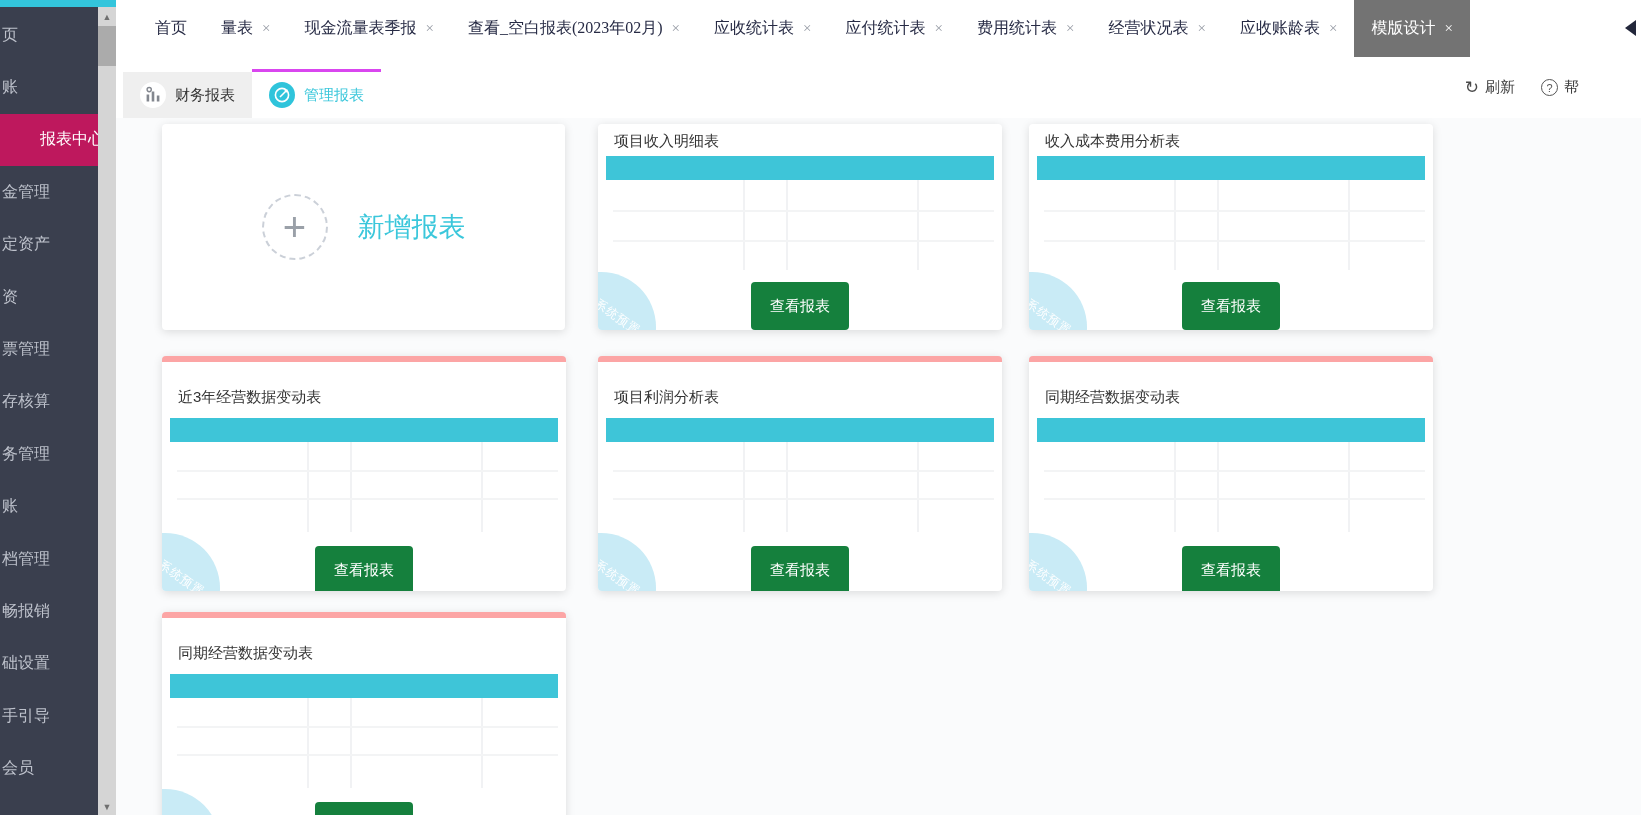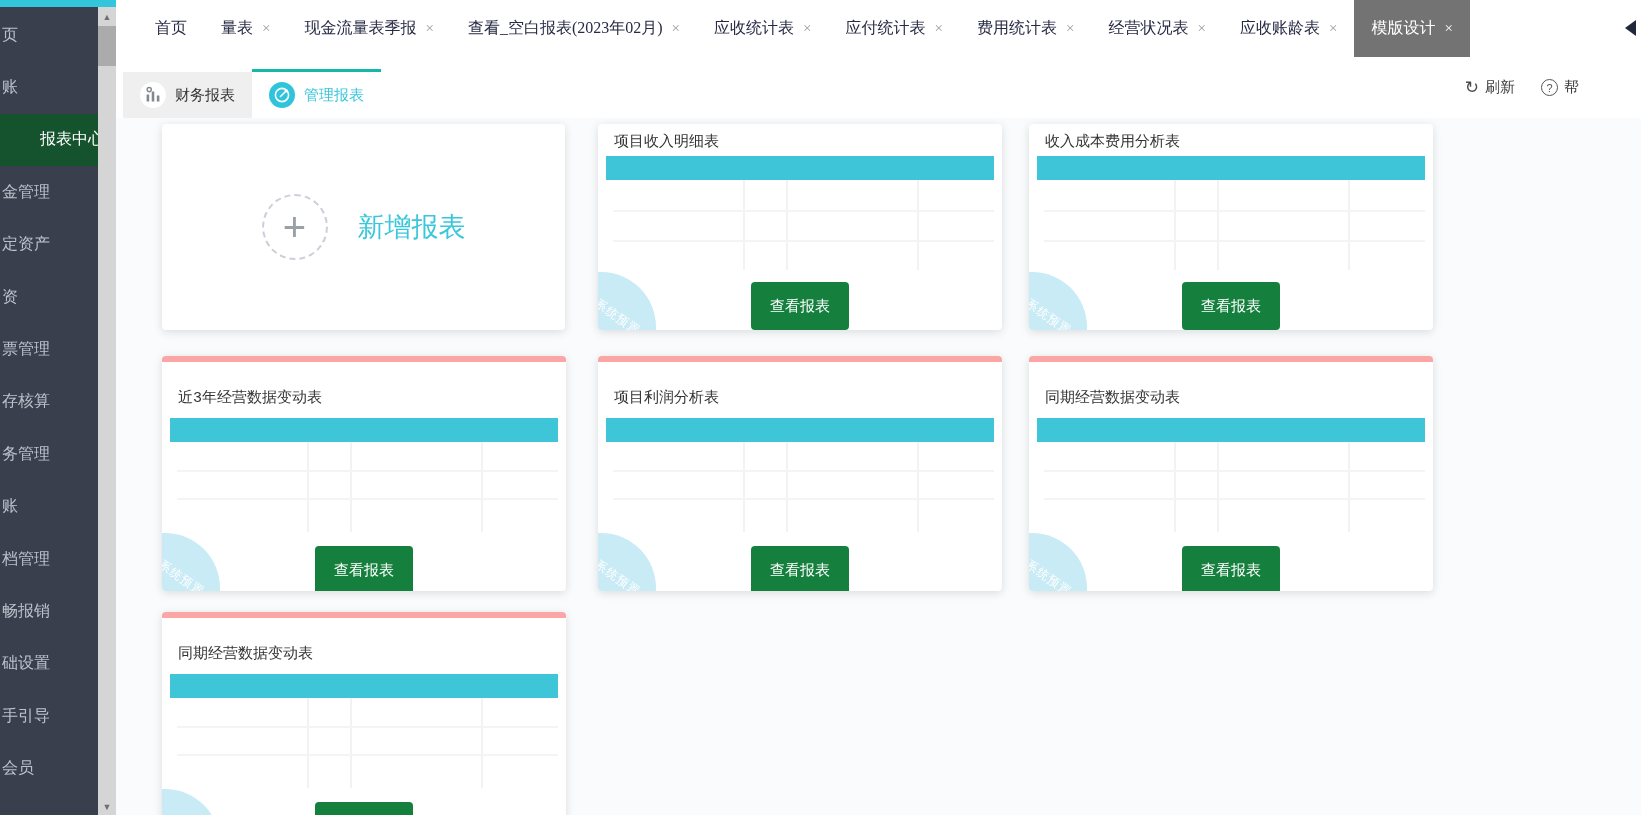"管理报表" .sub-tab.active { border-top: 3px solid #14b8a6 -> 3px solid #d946ef }
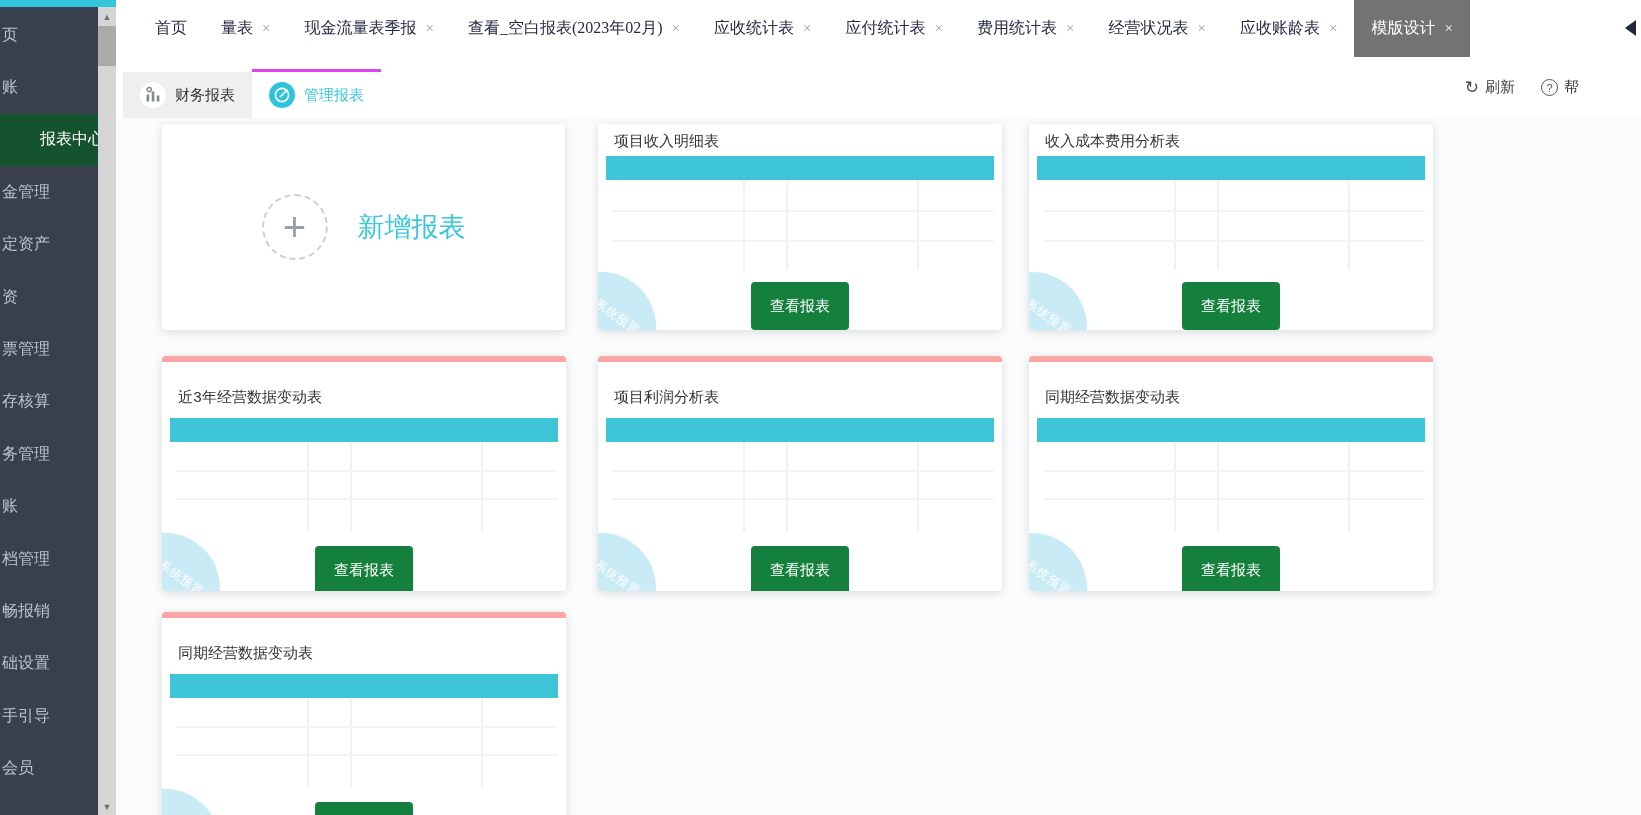"报表中心" .sidebar li.active { background: #14532d -> #be185d }
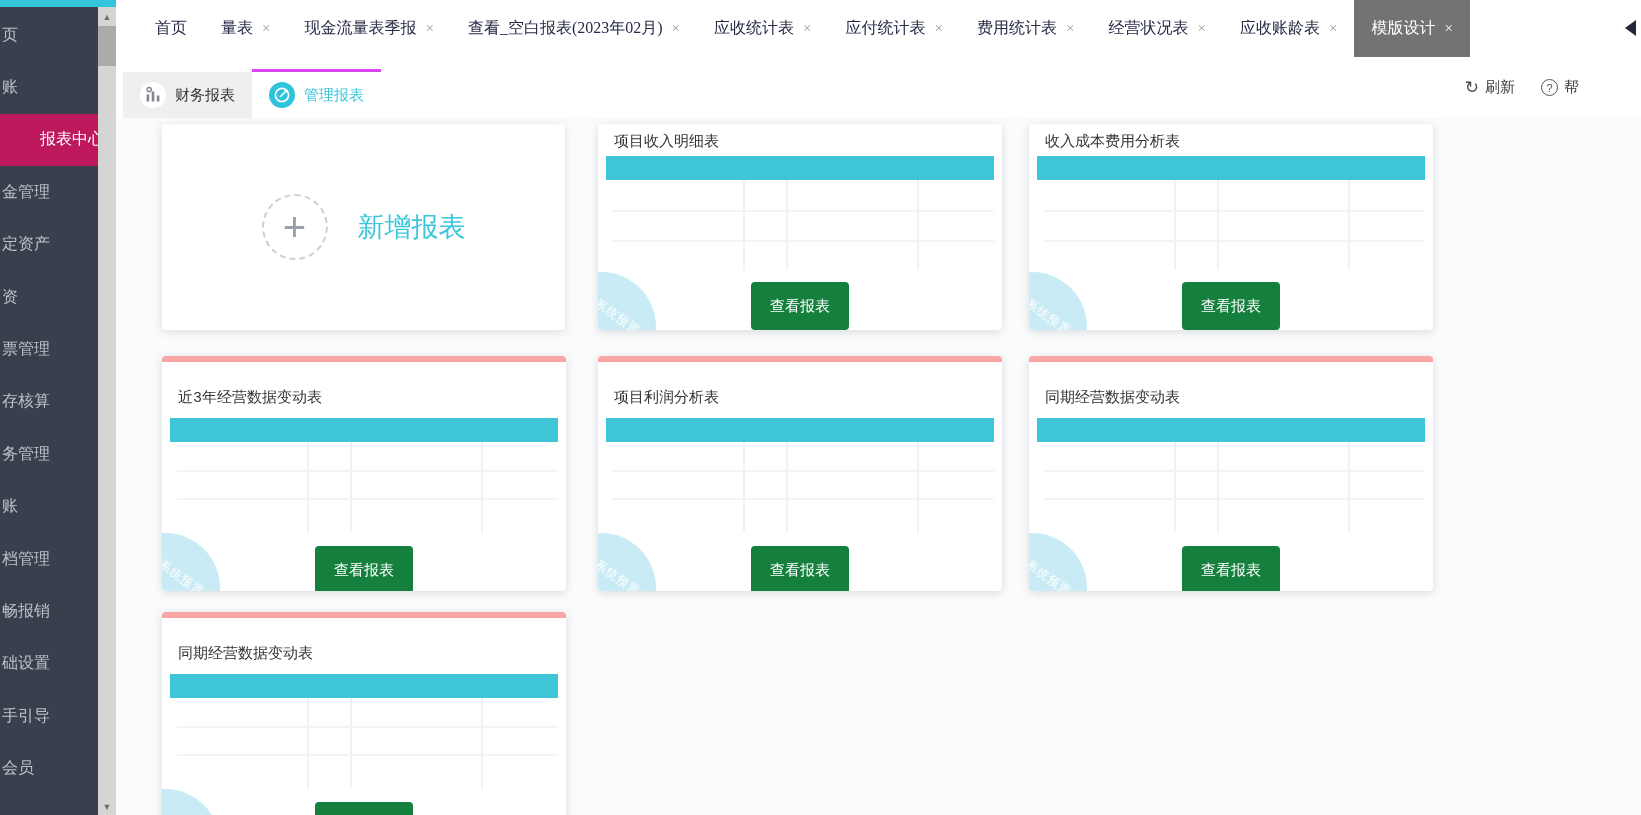"项目收入明细表" .card-title { font-family: Liberation Mono, monospace -> none }
